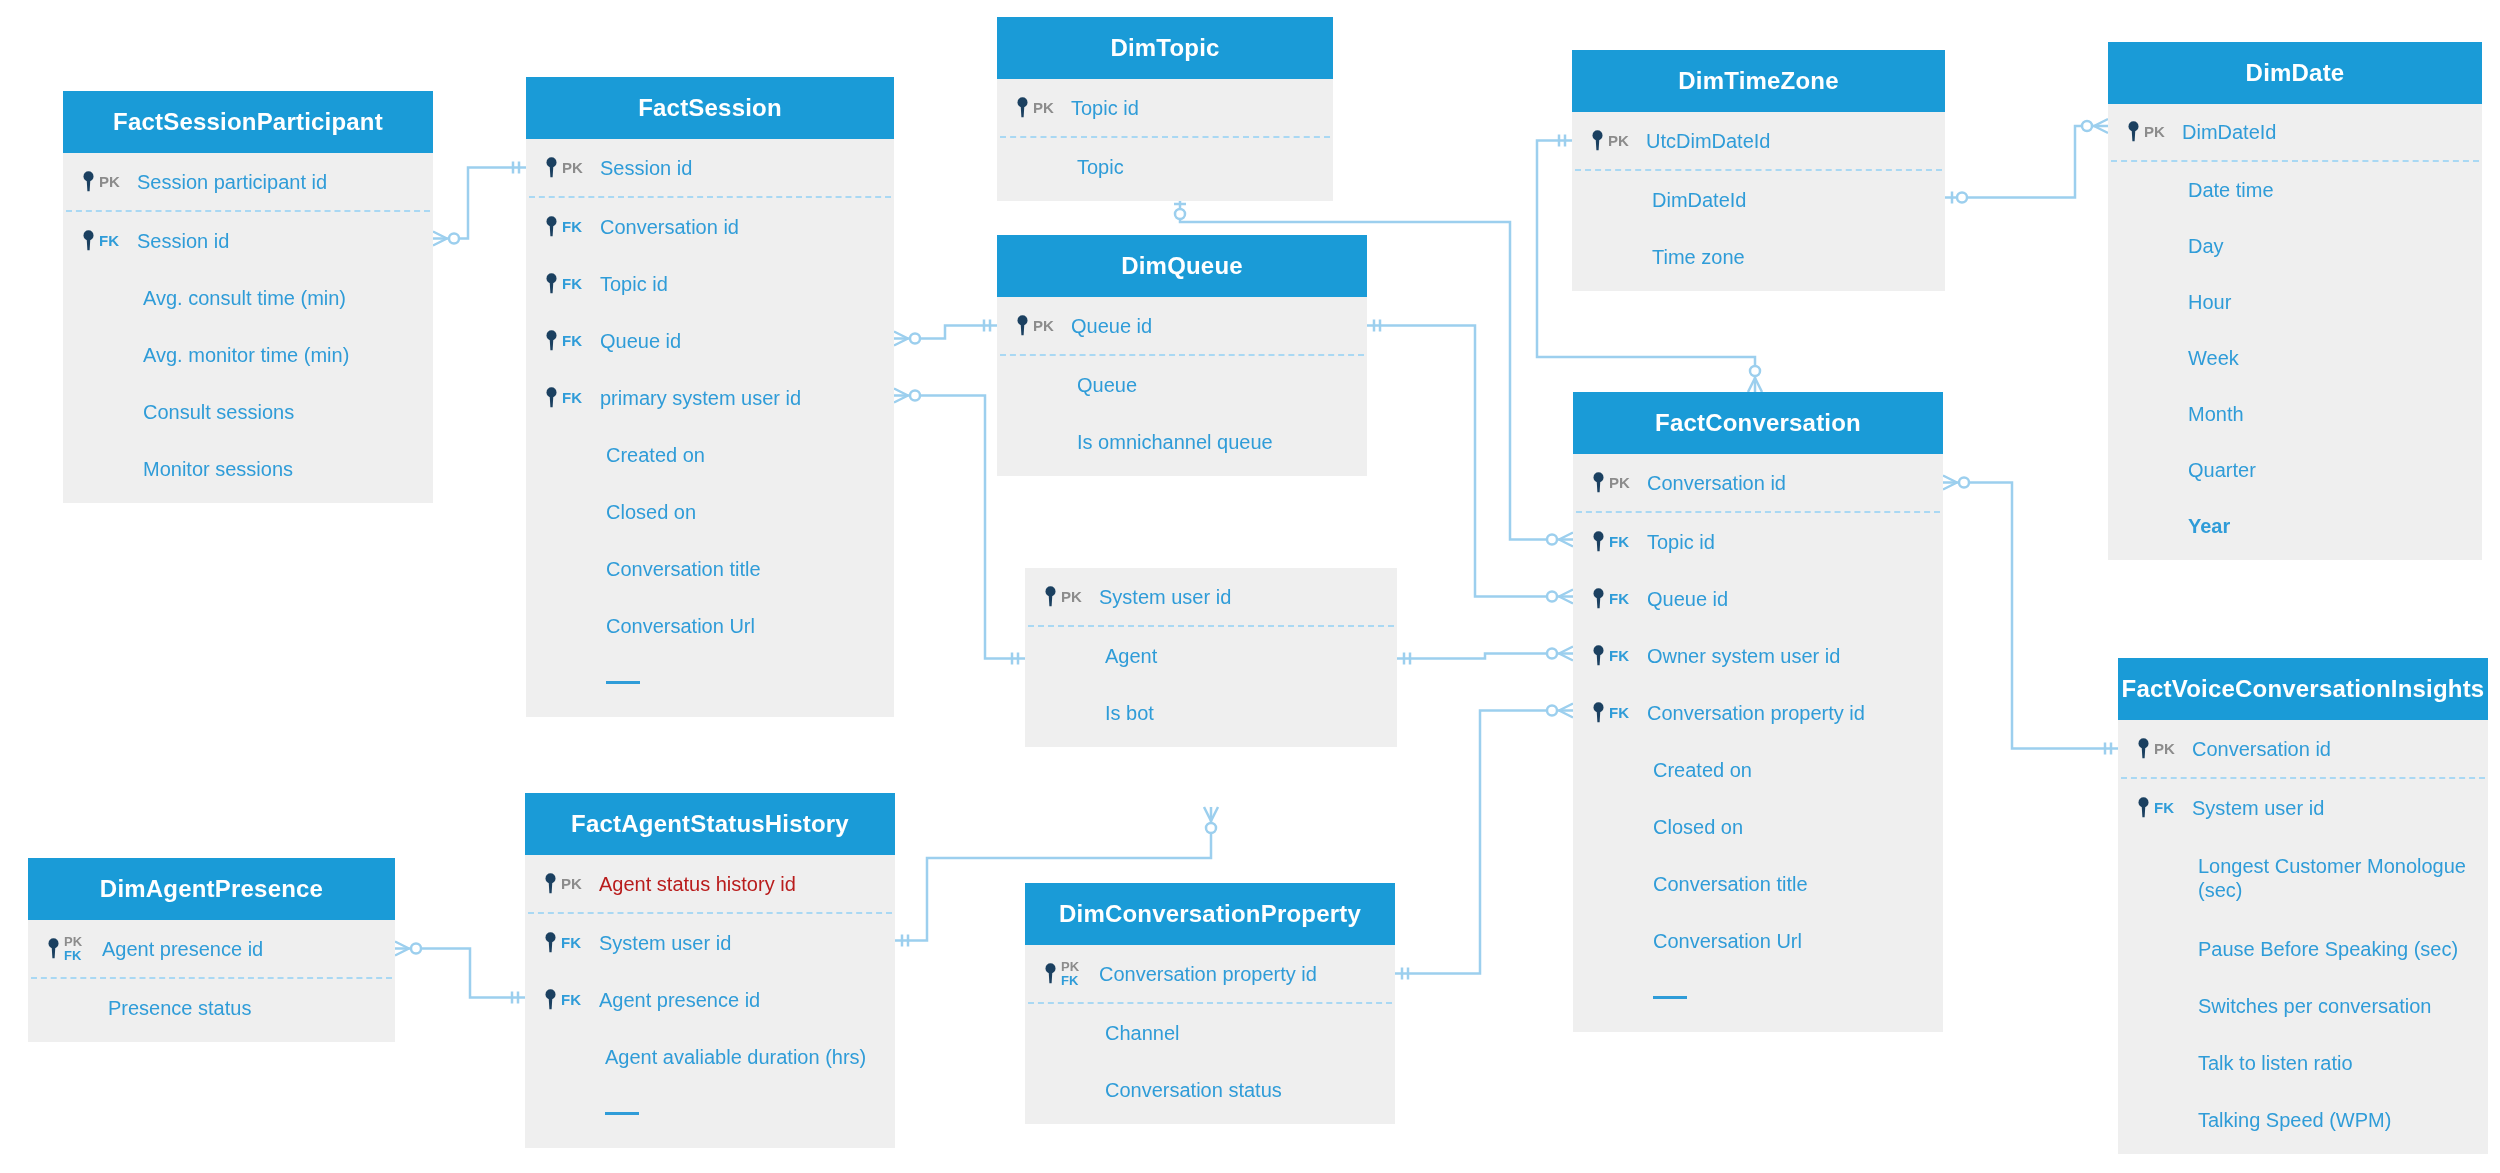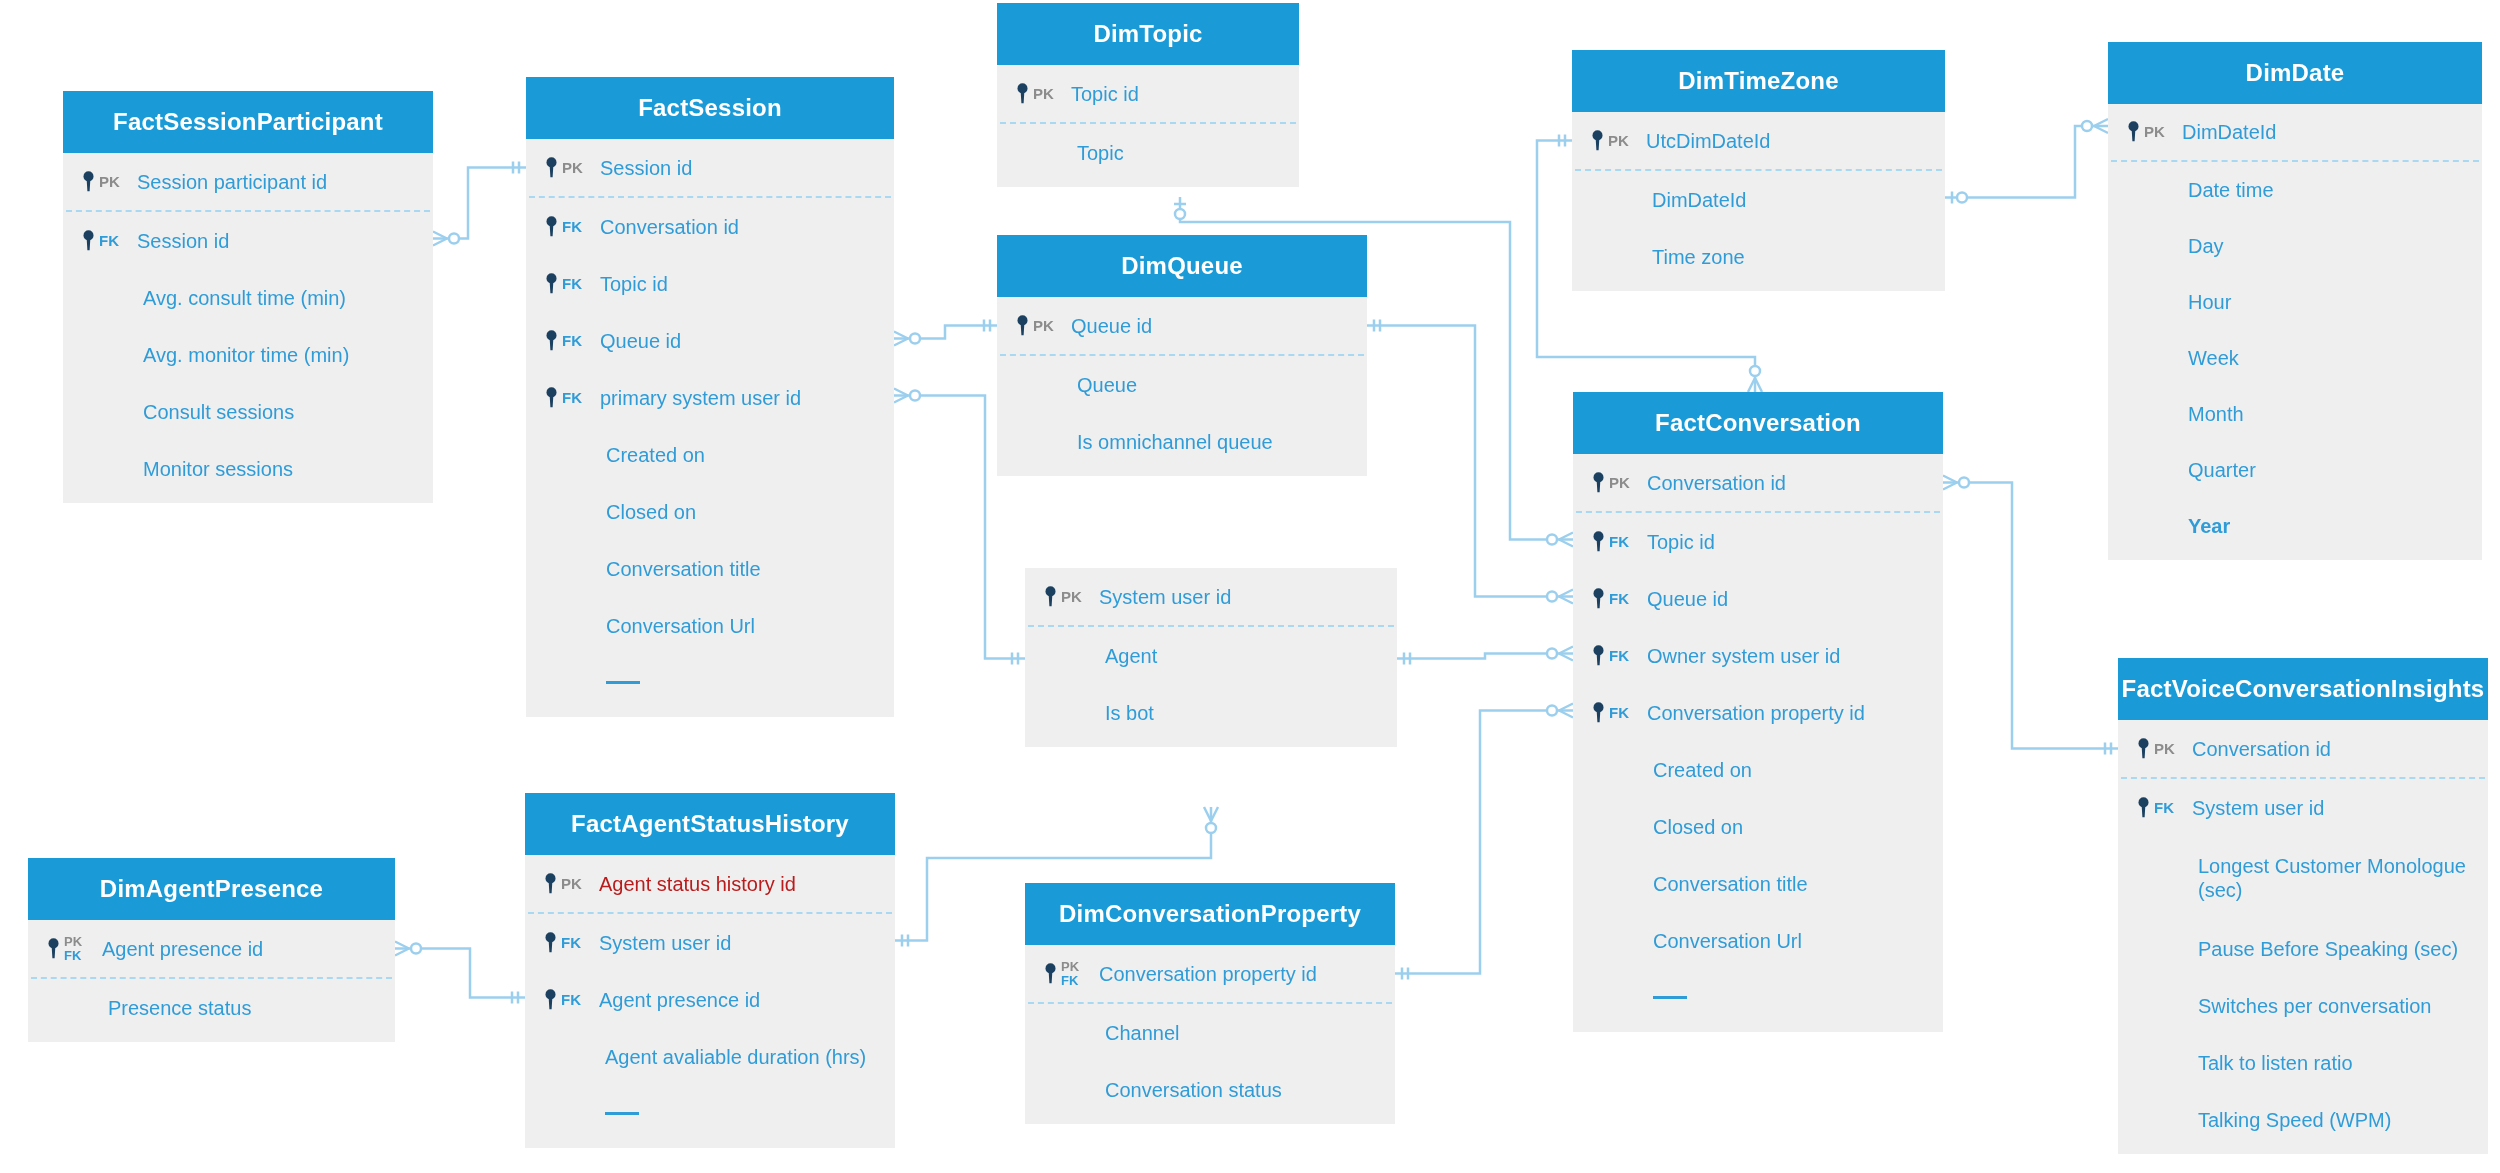"DimTopic" div.tbl { top: 3px -> 17px; width: 302px -> 336px }
